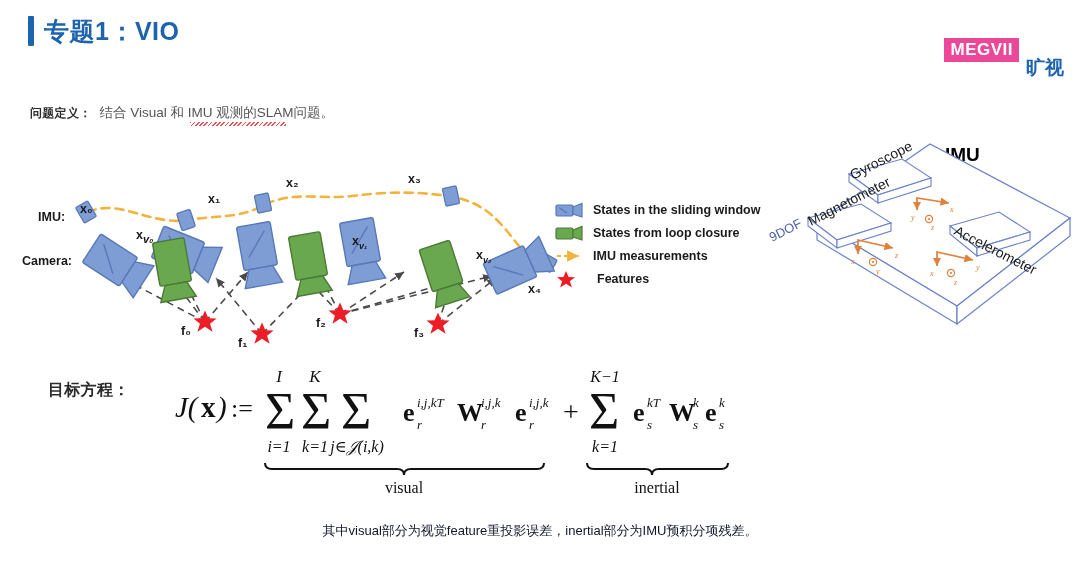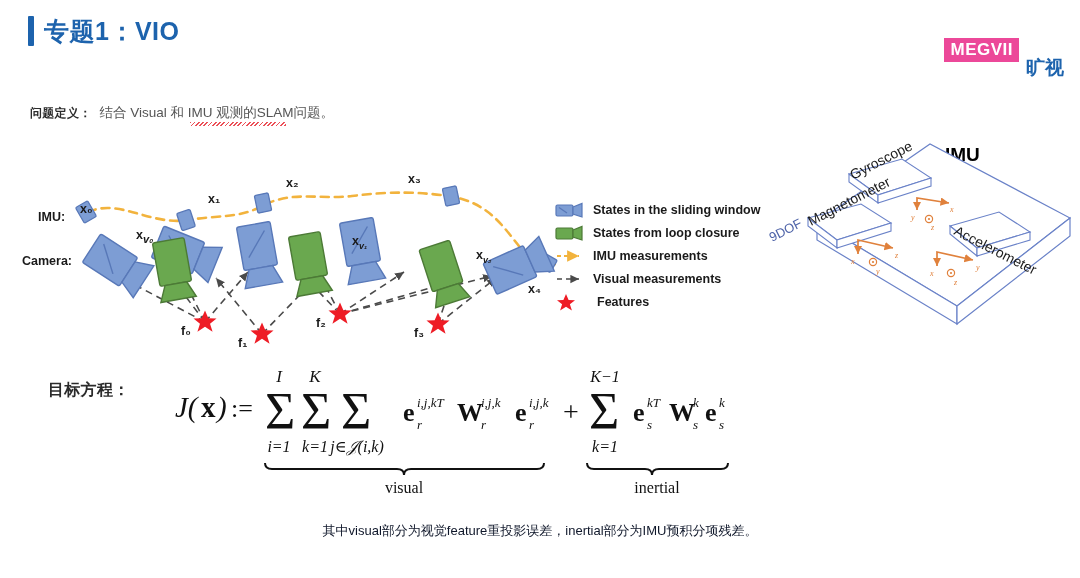"Visual measurements" div.legend-item { html: <div> <span> <svg> <defs> <marker> <path></path> </marker> </defs> <line></line> </svg> </span> <span>Visual measurements</span> </div> -> none }
